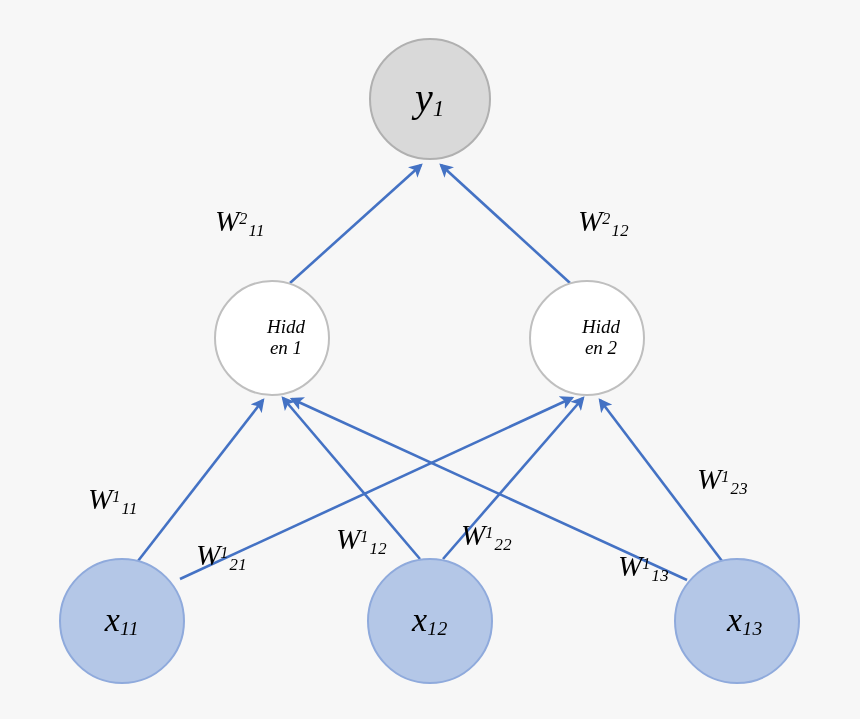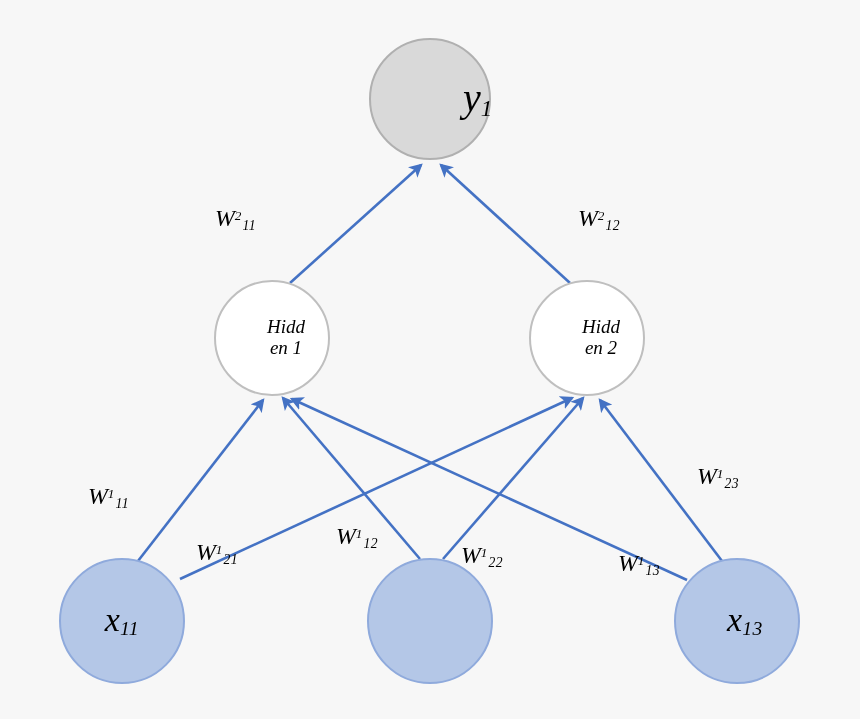"y1" div.node-label { padding-left: 48px -> none }
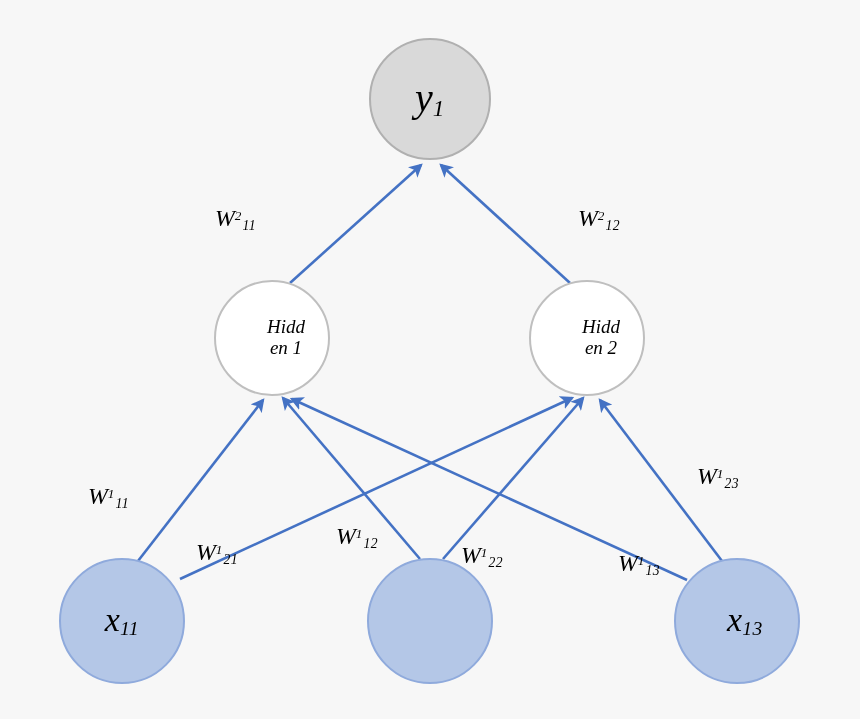"W211" .weight-label { font-size: 22px -> 27px }
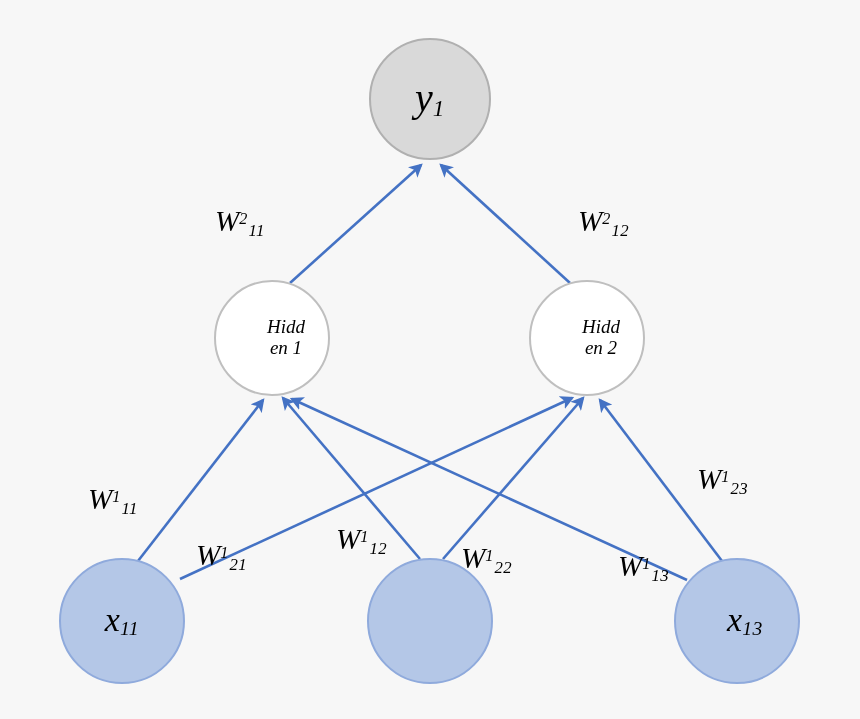"W122" div.weight-label { top: 542px -> 519px }
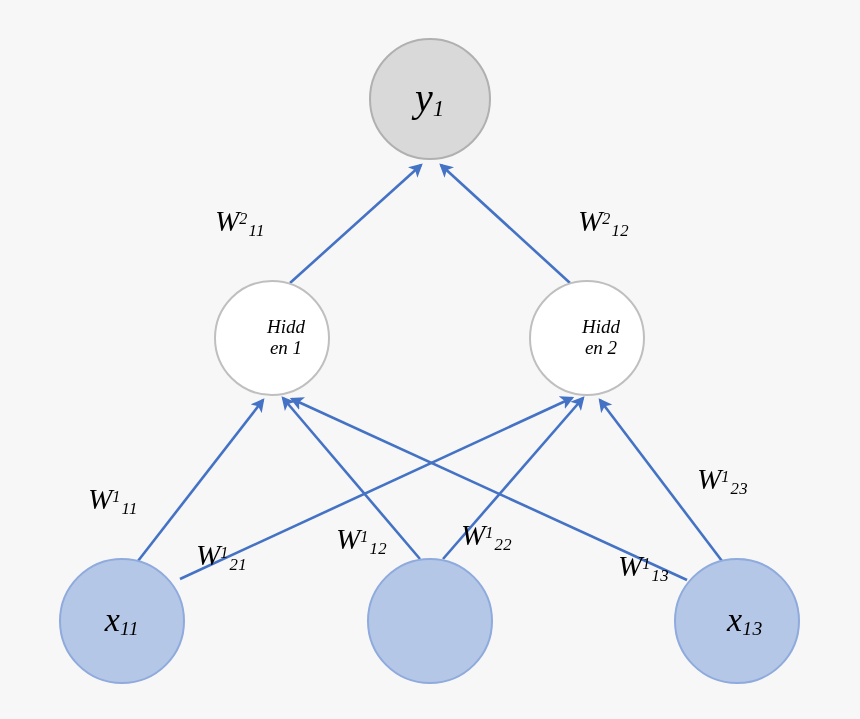"x12" div.node-label { html: none -> <div> <span><span>x</span><span>12</span></span> </div> }
